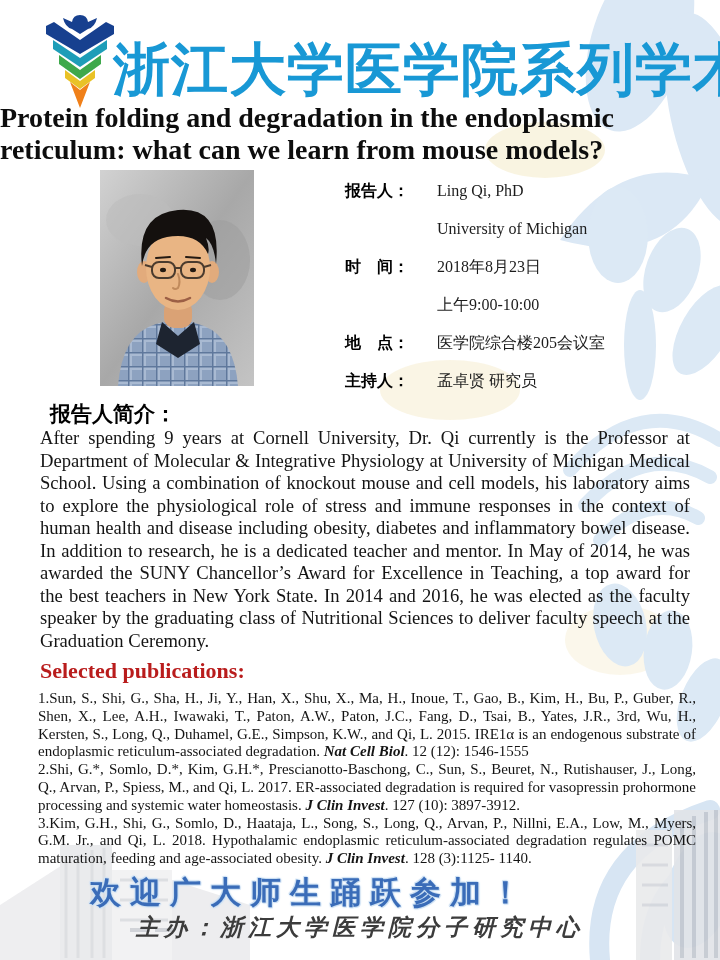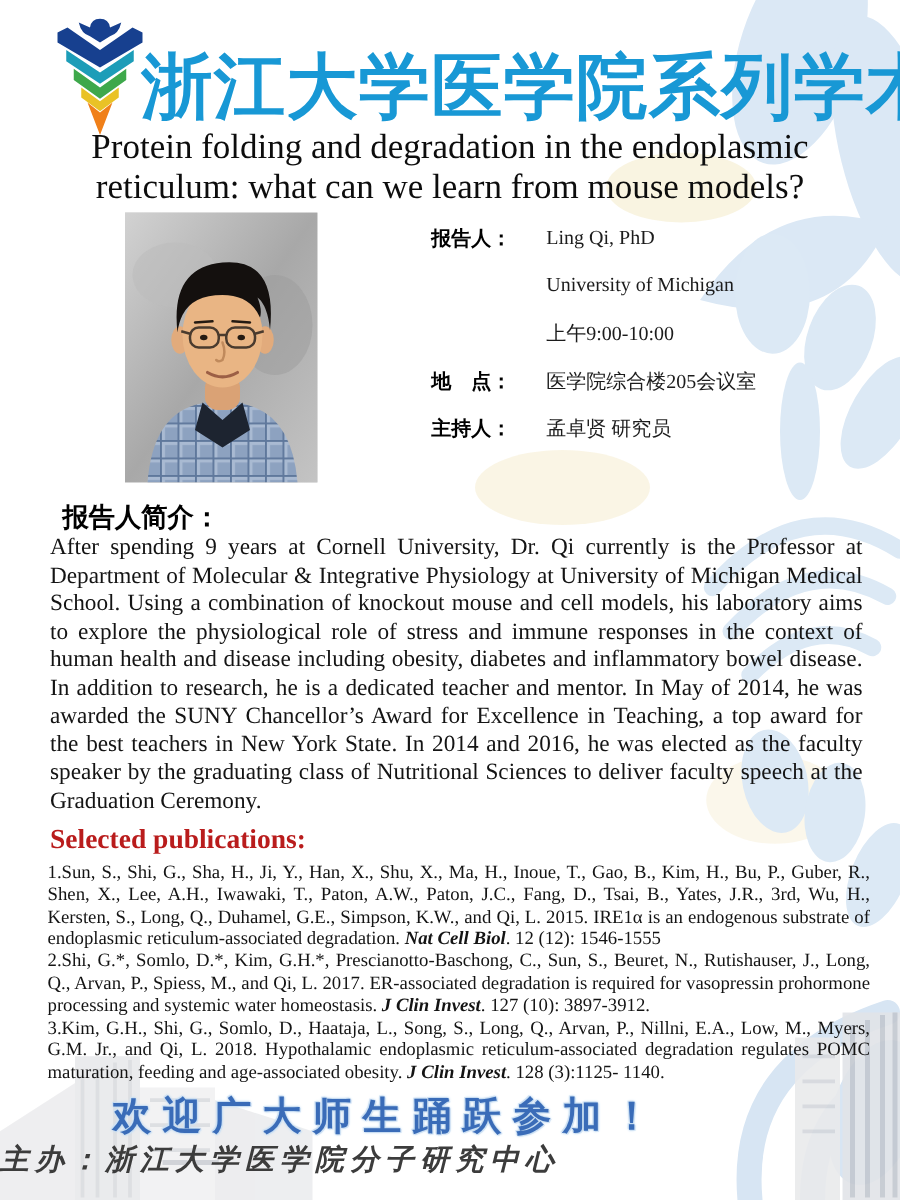"Protein folding and degradation in" .en-title { font-weight: normal -> bold; text-align: center -> left }
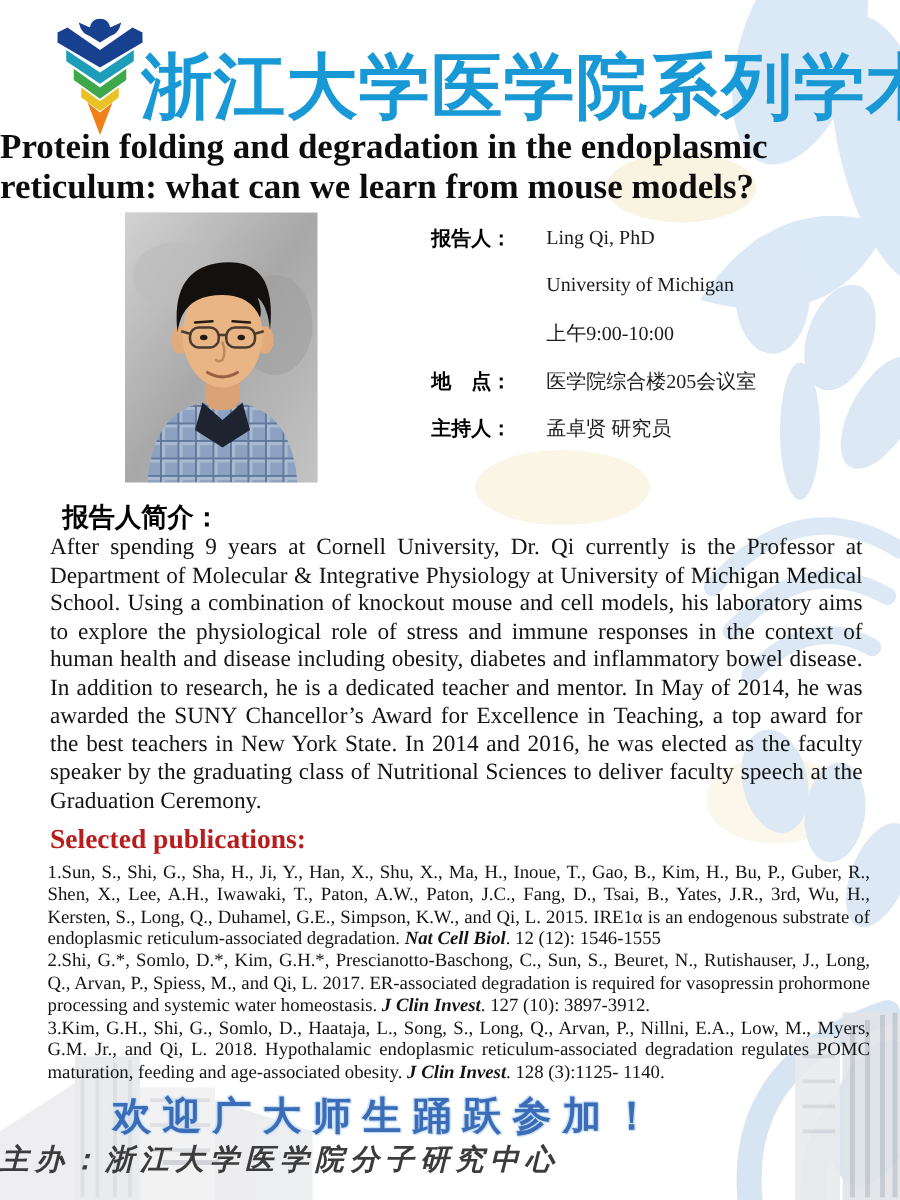"时 间：" div.info-row { html: none -> <div> <span>时 间：</span> <span>2018年8月23日</span> </div> }
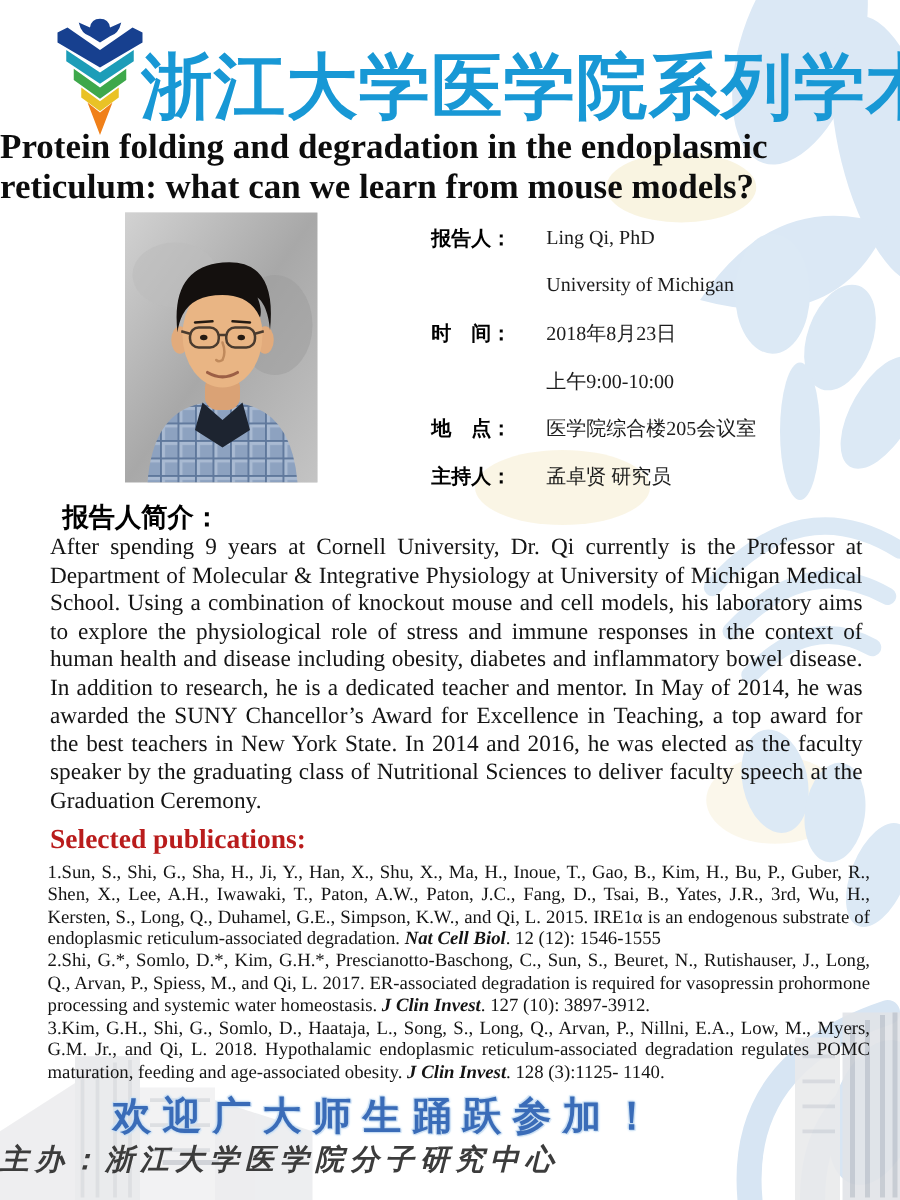"主办：浙江大学医学院分子研究中心" .footer-host { text-align: left -> center }
